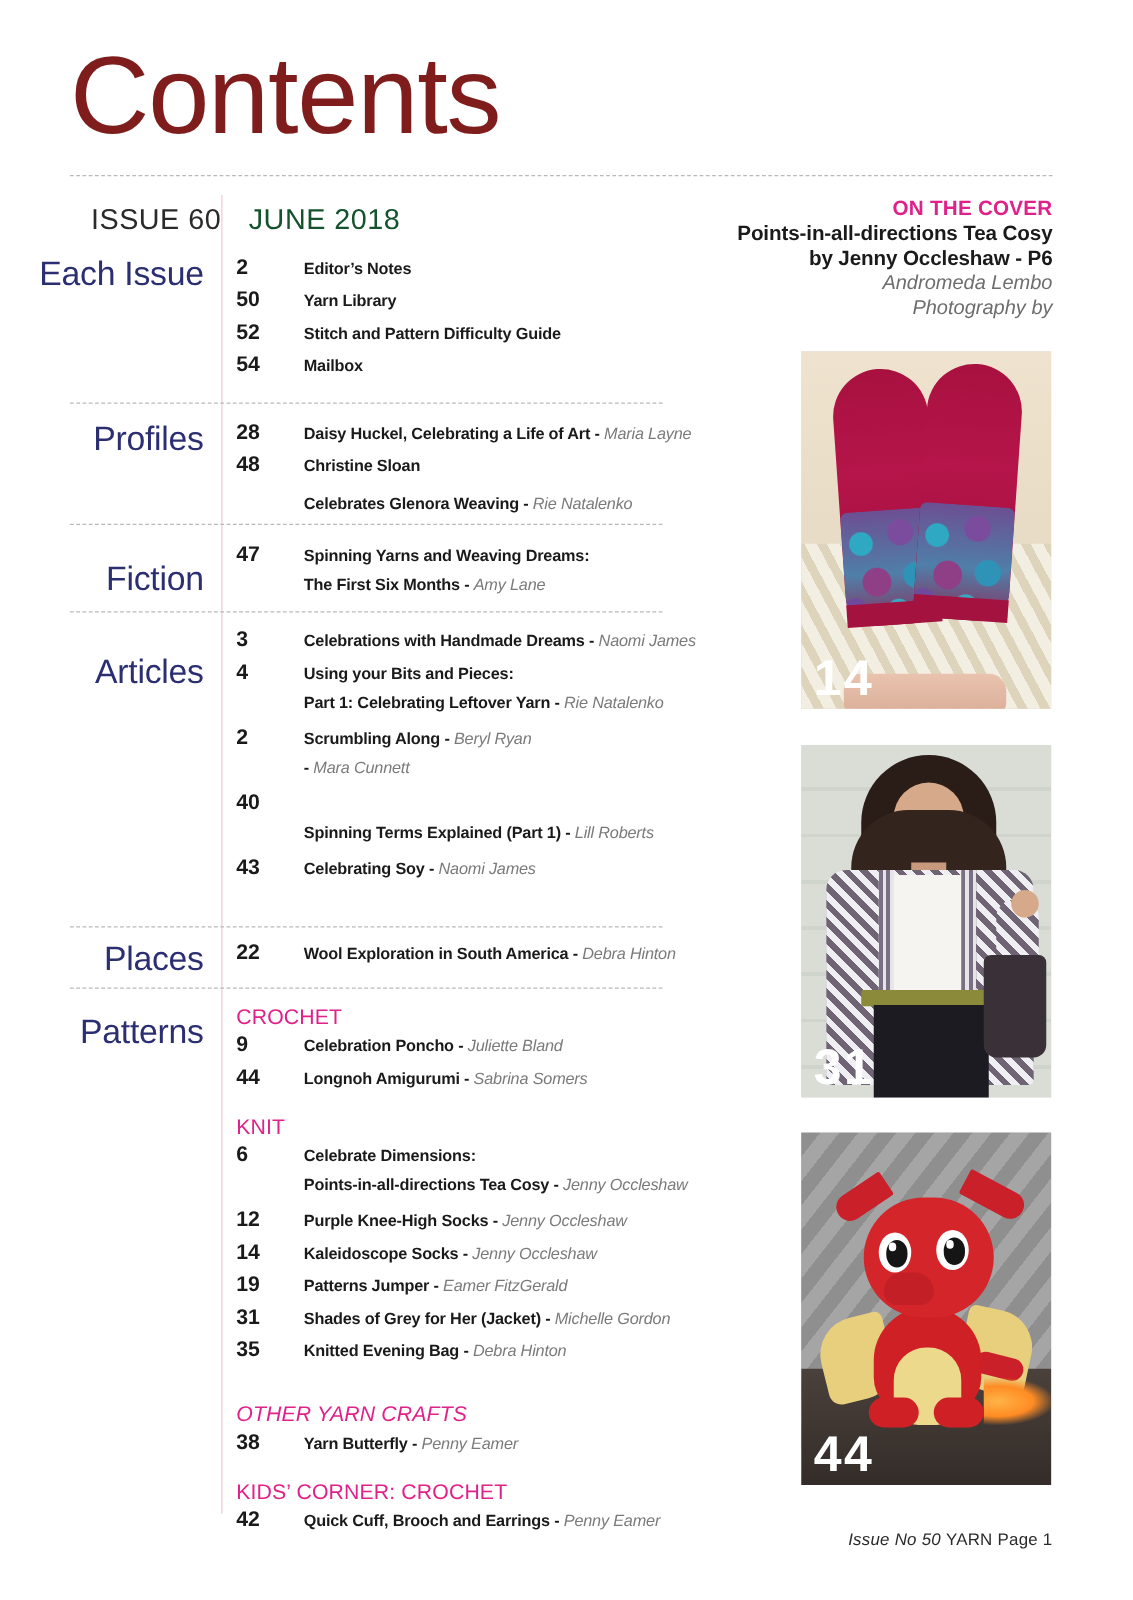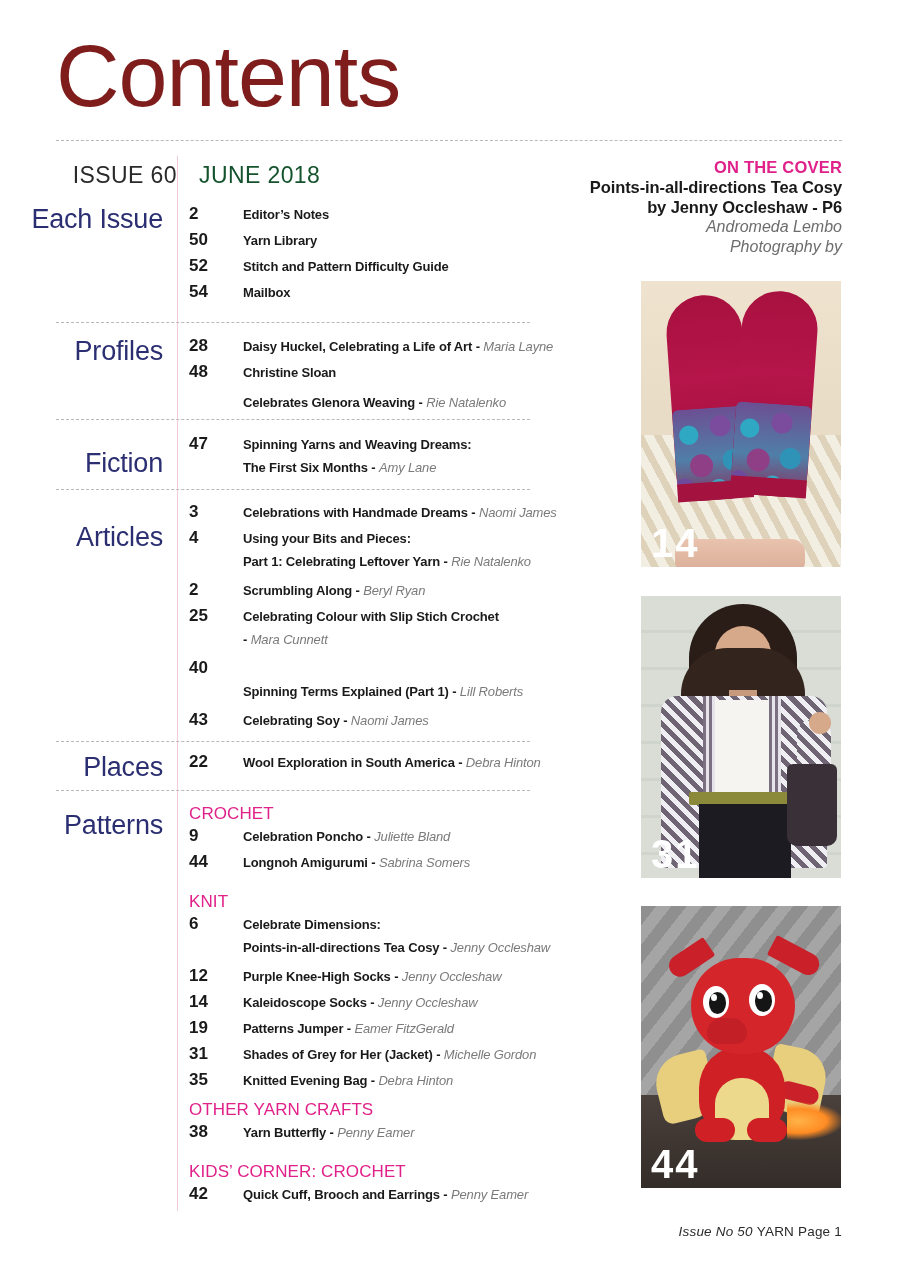"25" div.entry { html: <div> <span>25</span> <span><span>Celebrating Colour with Slip Stich Crochet</span><span></span></span> </div> -> none }
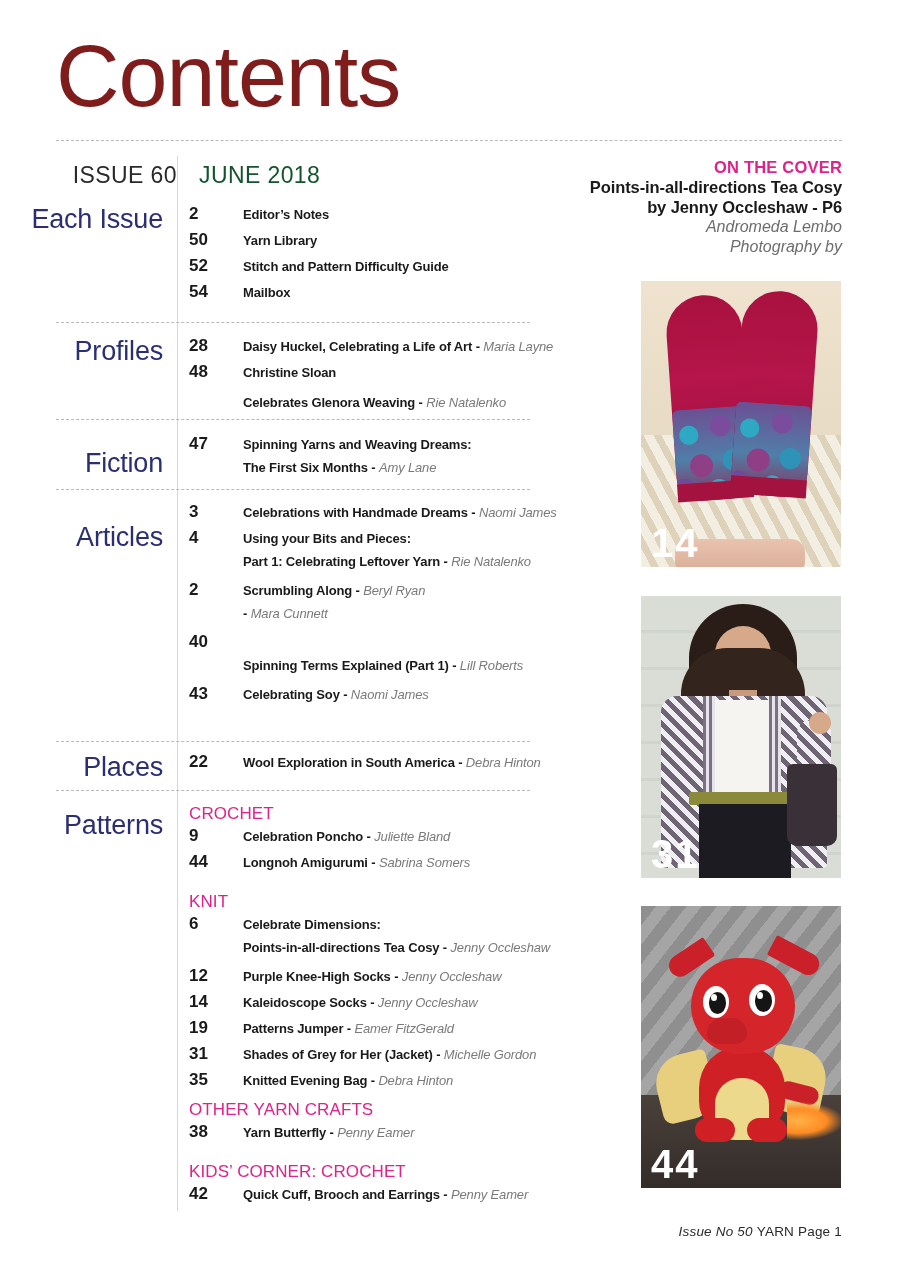"OTHER YARN CRAFTS" div.subhead { font-style: none -> italic; margin-top: 4px -> 26px }
